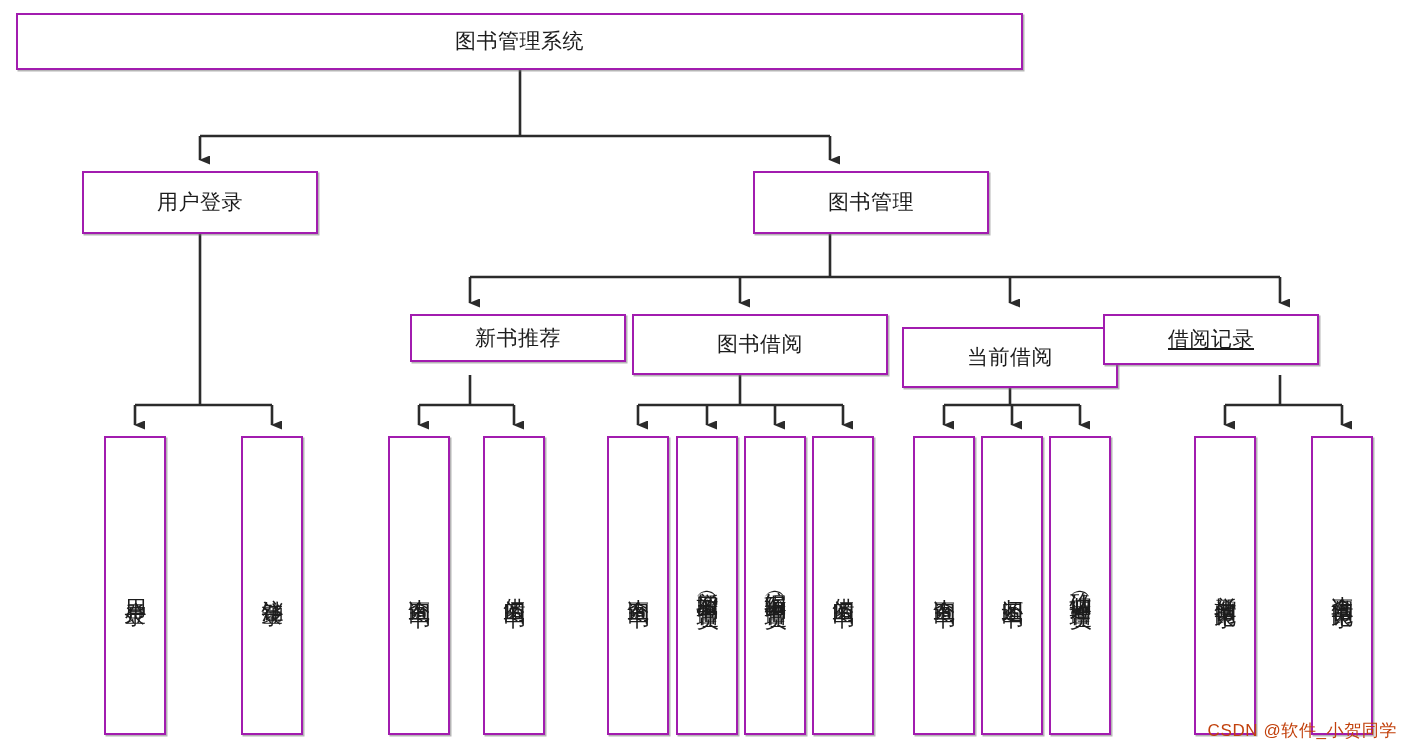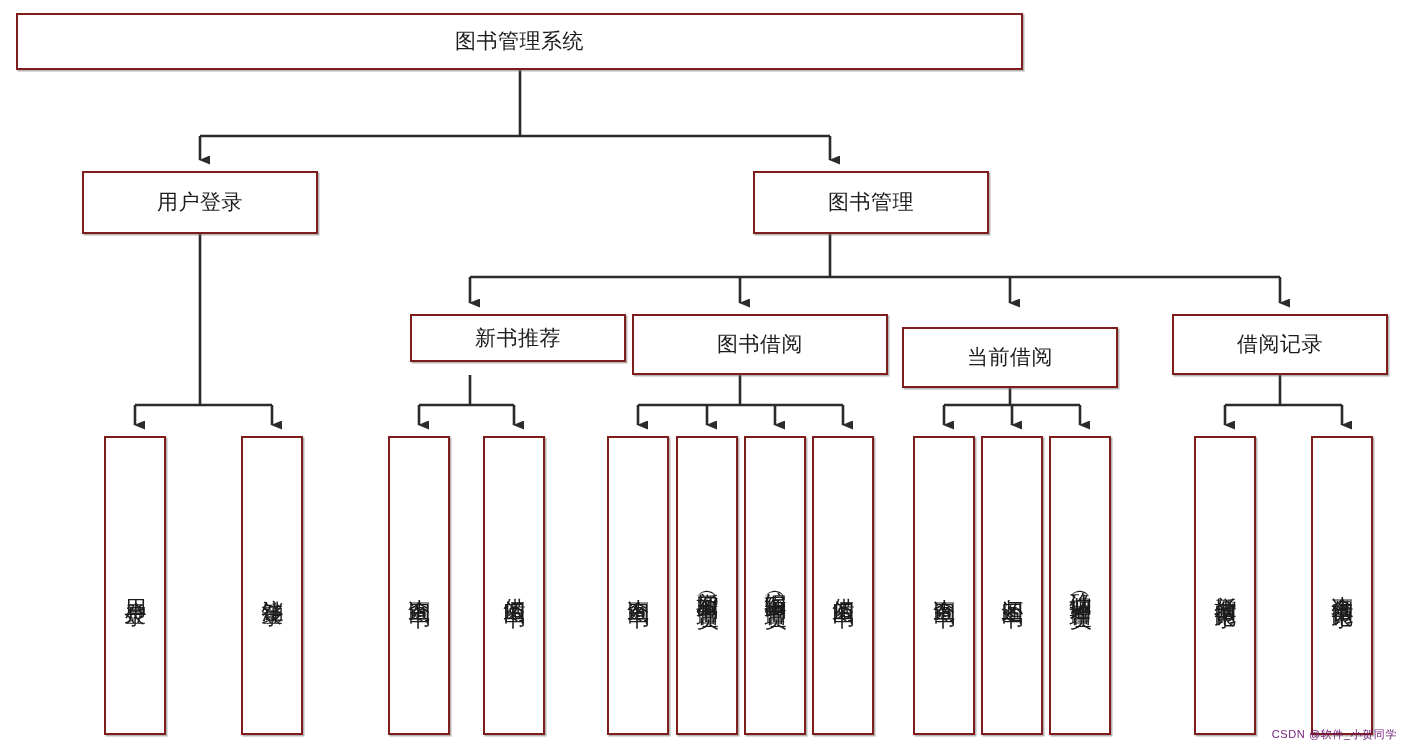"图书管理系统" .node { border: 2px solid #7f1d1d -> 2px solid #a21caf }
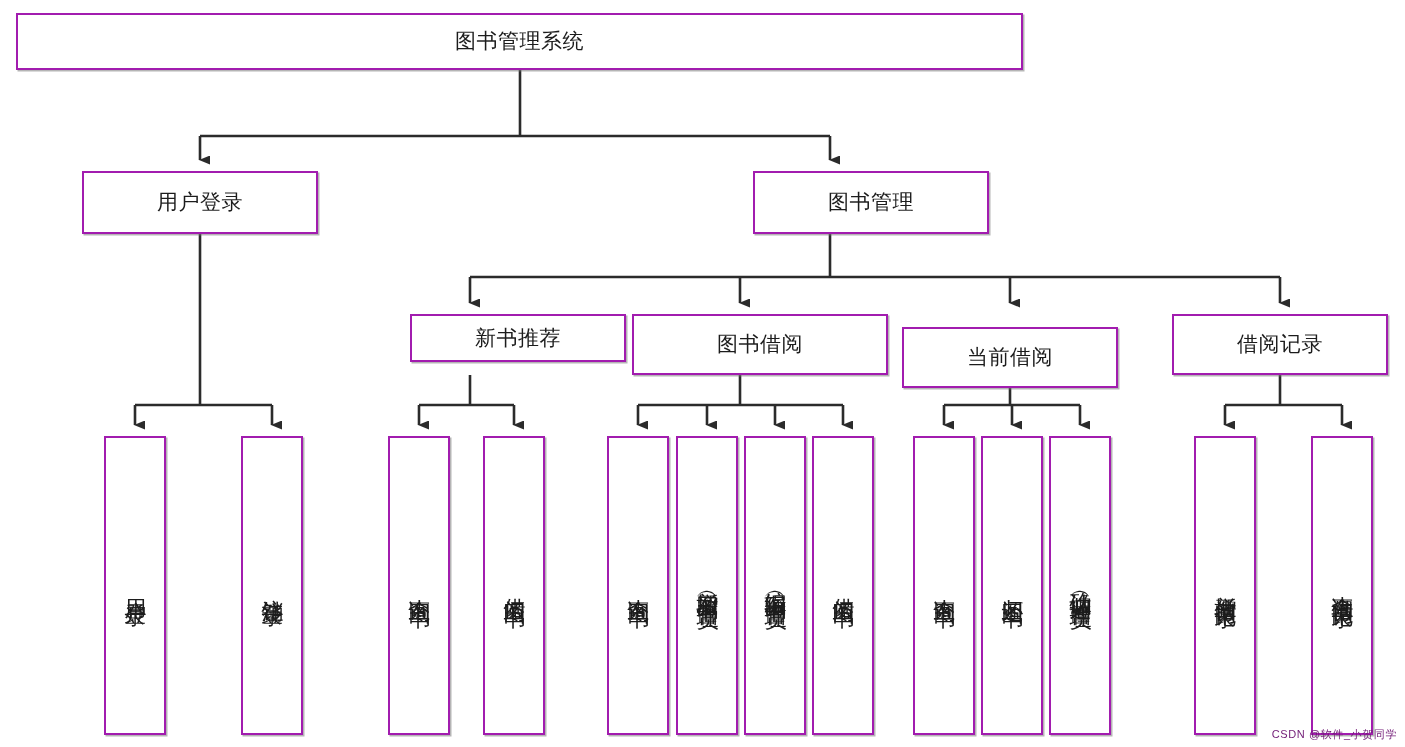"借阅记录" div.node { height: 61px -> 51px; left: 1172px -> 1103px; text-decoration: none -> underline }
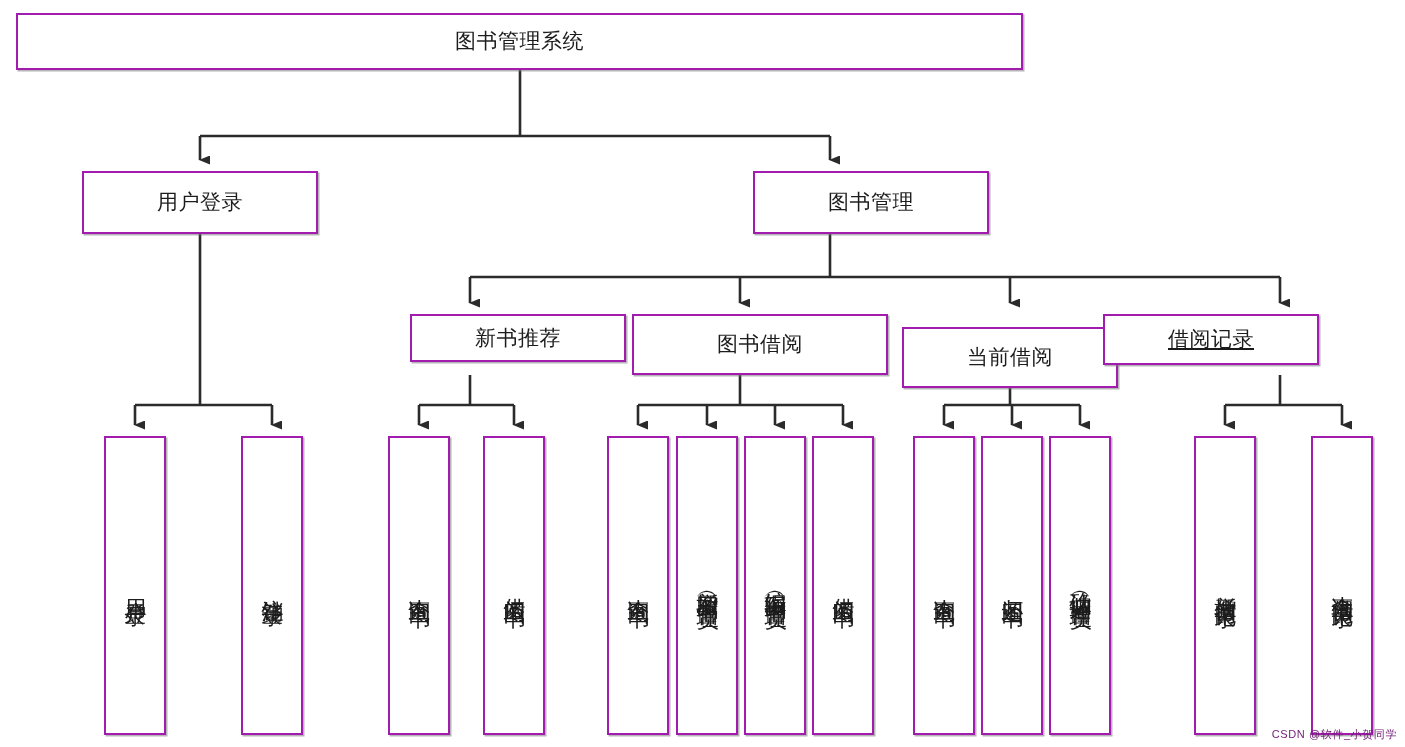"CSDN @软件_小贺同学" #watermark { color: #701a75 -> #c2410c; font-size: 11px -> 17px }
